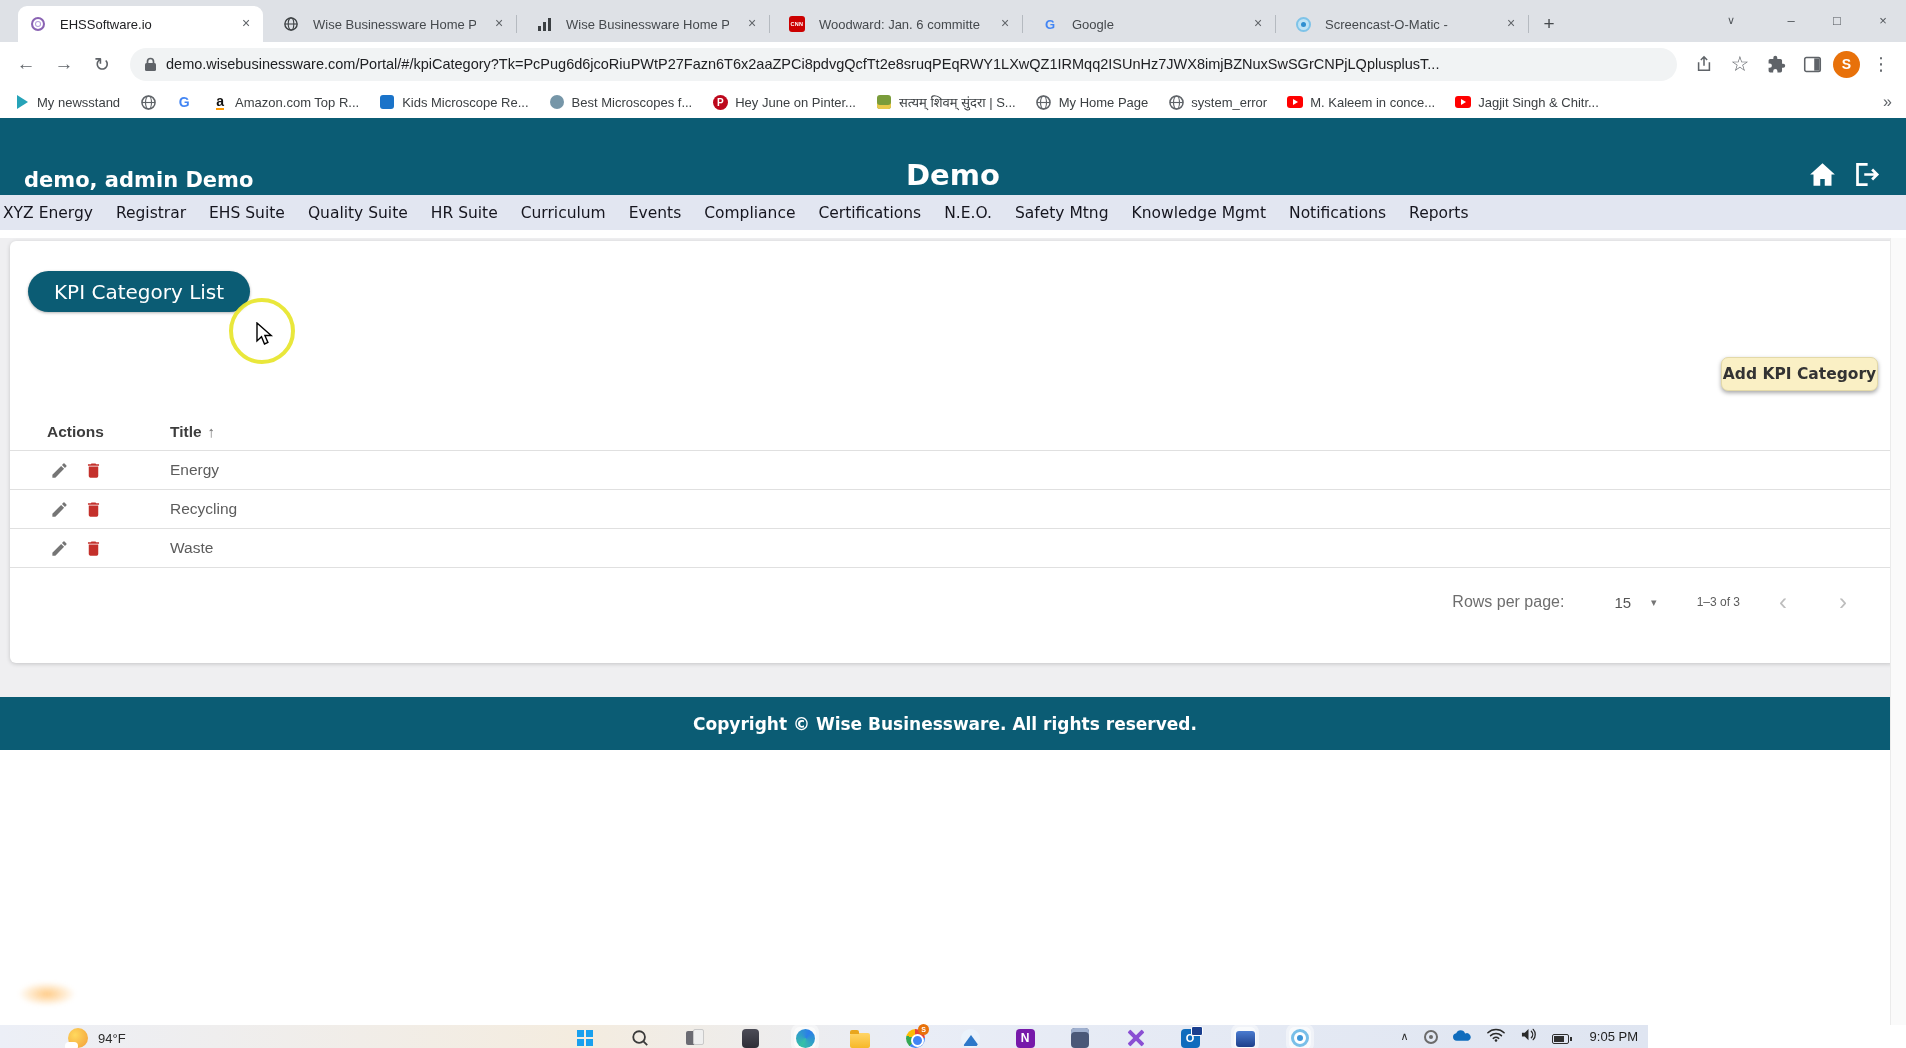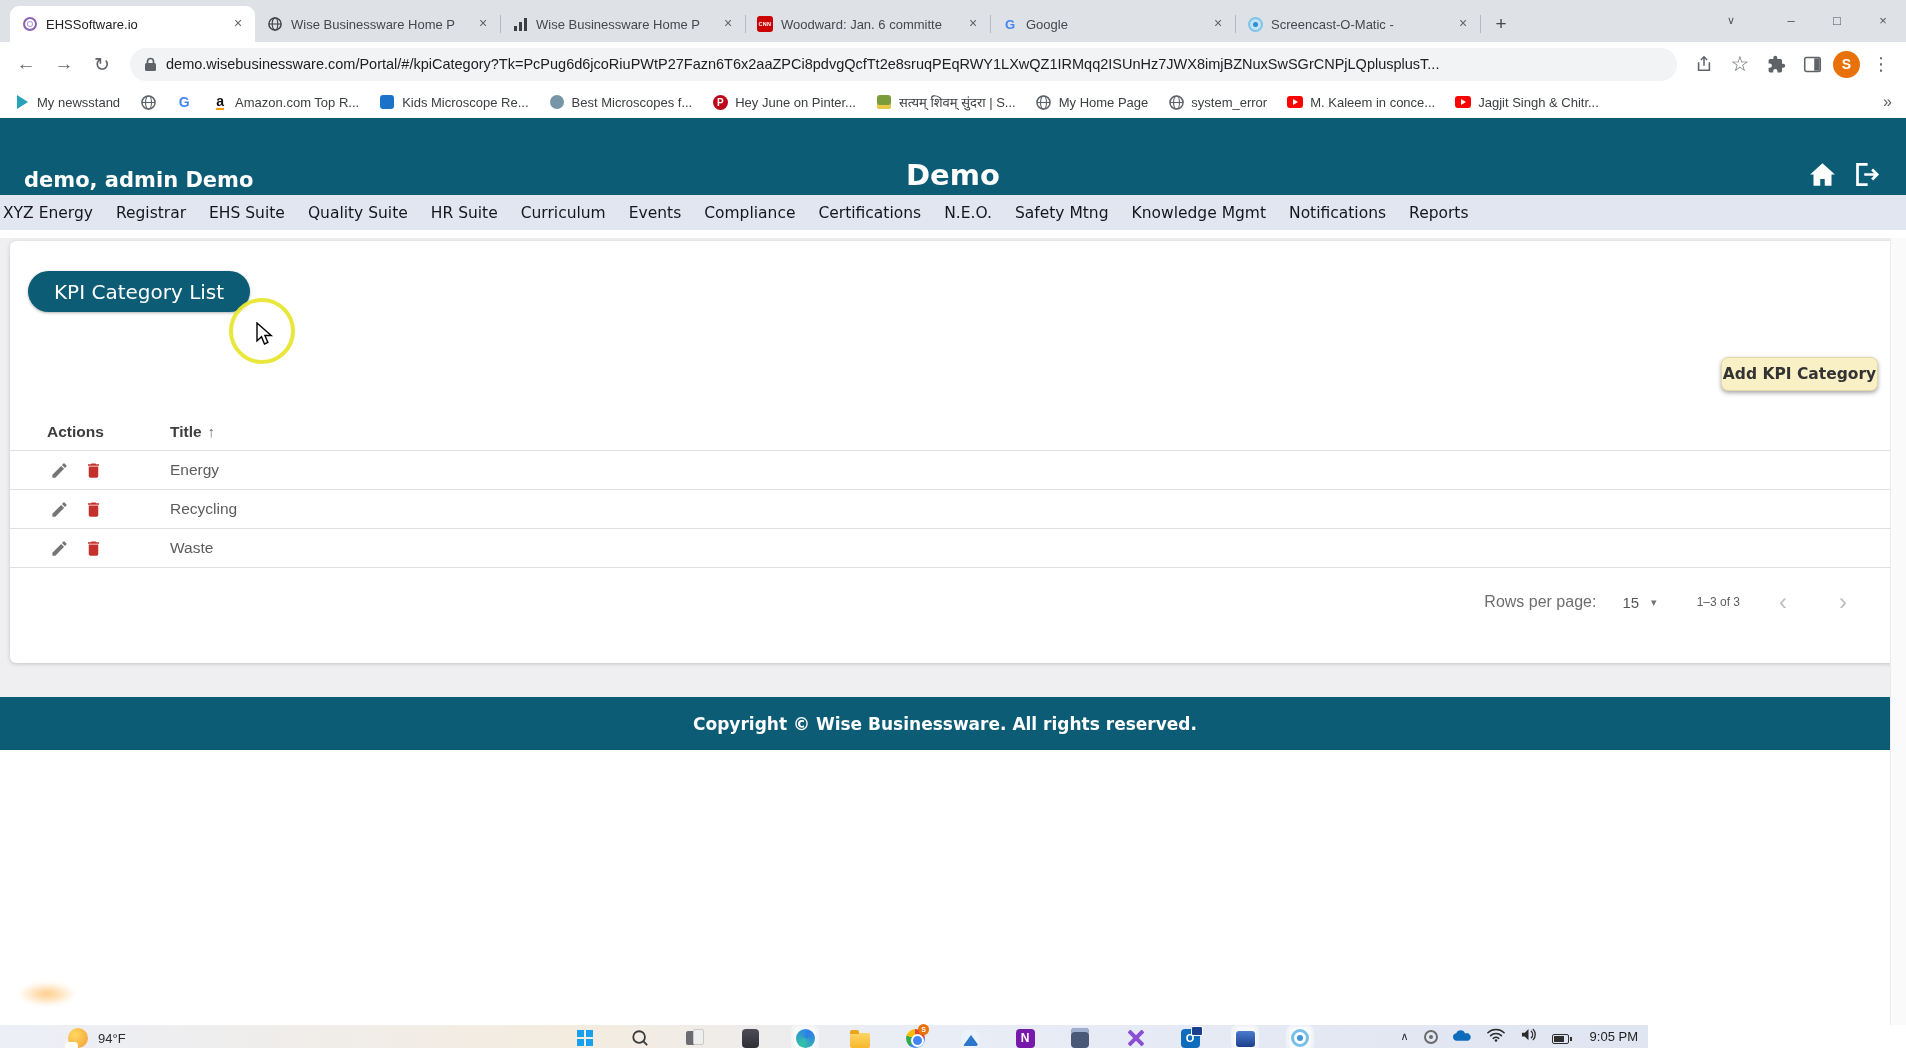"EHSSoftware.io" .tab { gap: 8px -> 14px; margin-left: none -> 8px }
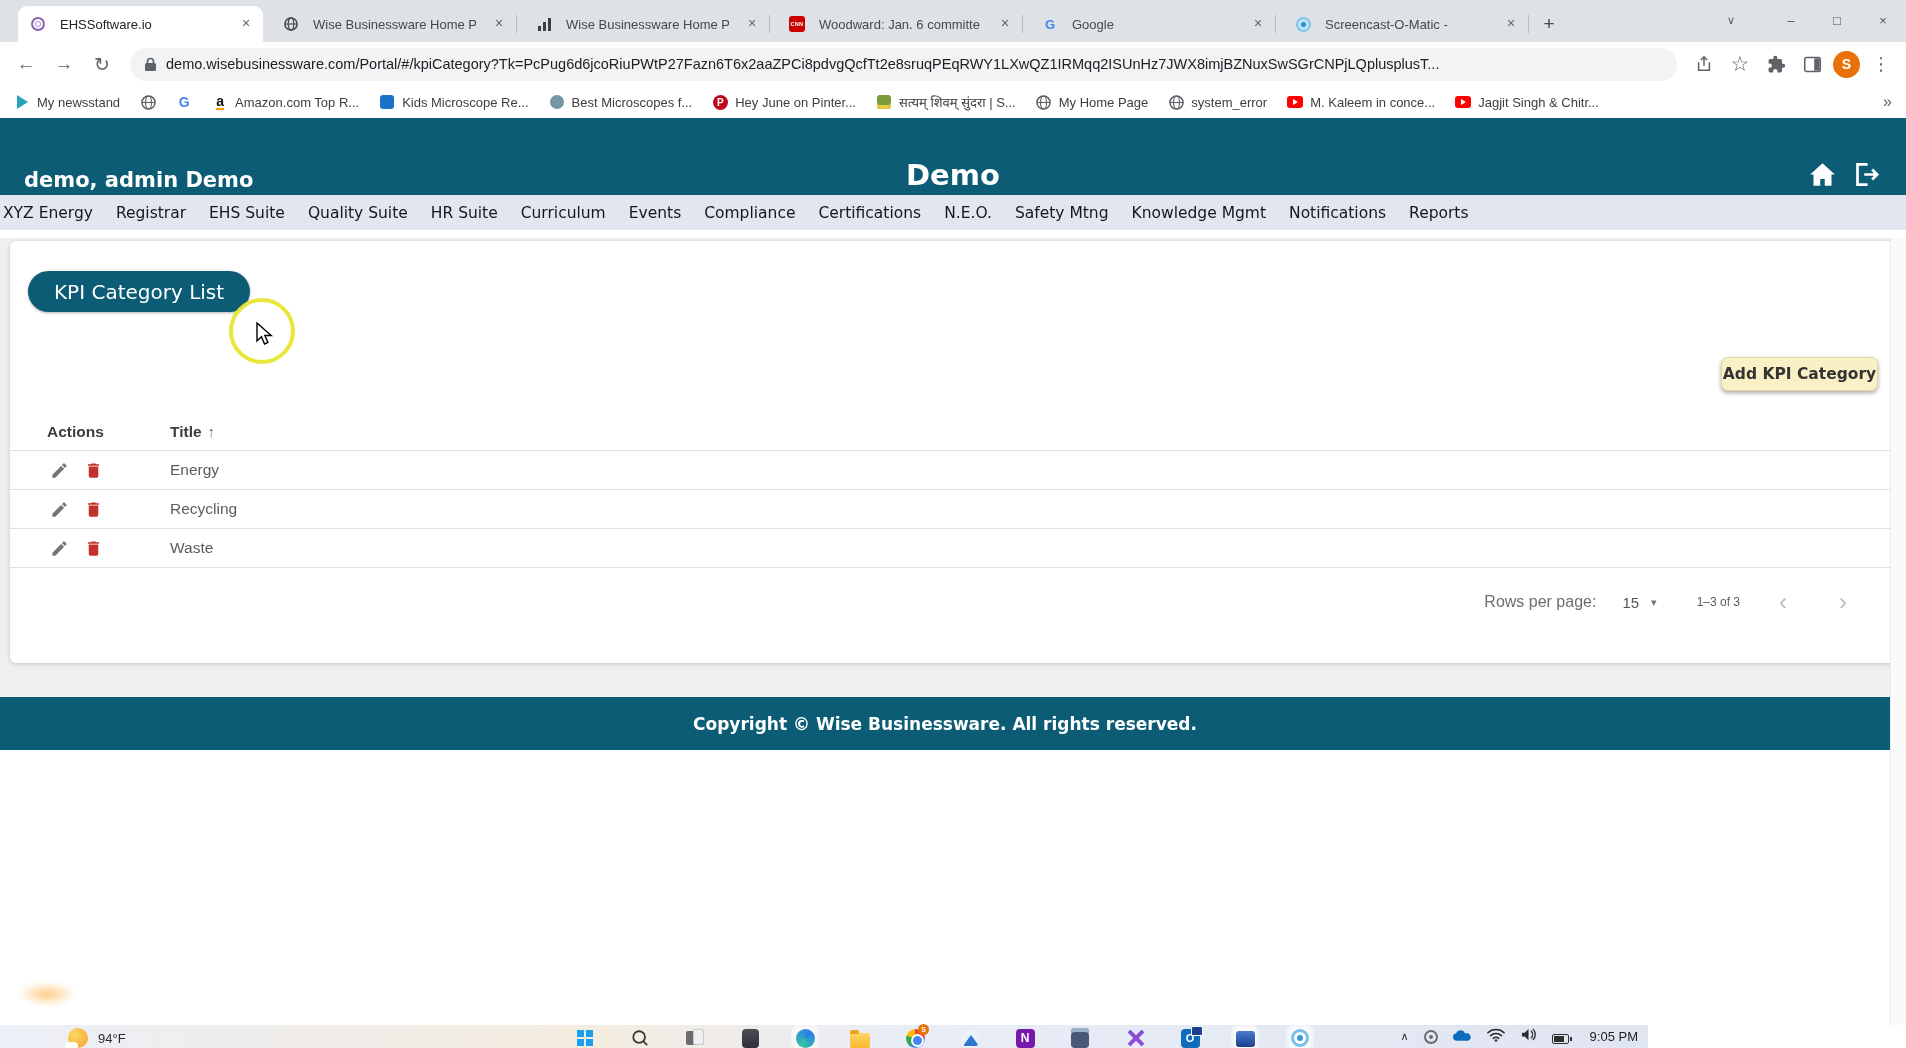"15" .pg-select { gap: 12px -> 20px; margin-left: none -> 24px }
